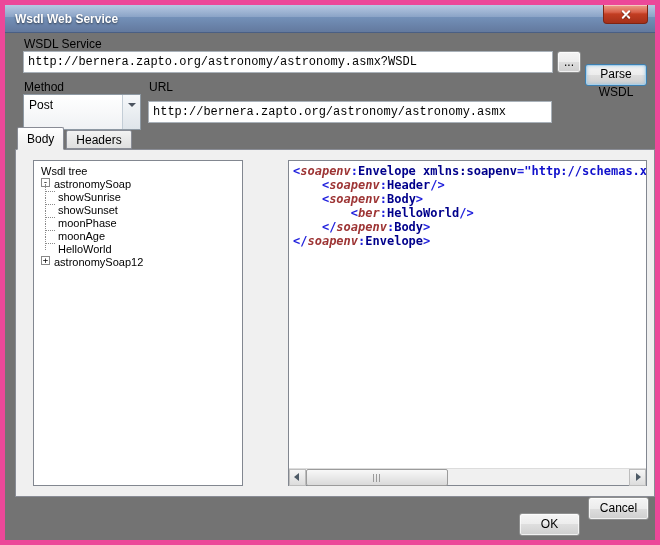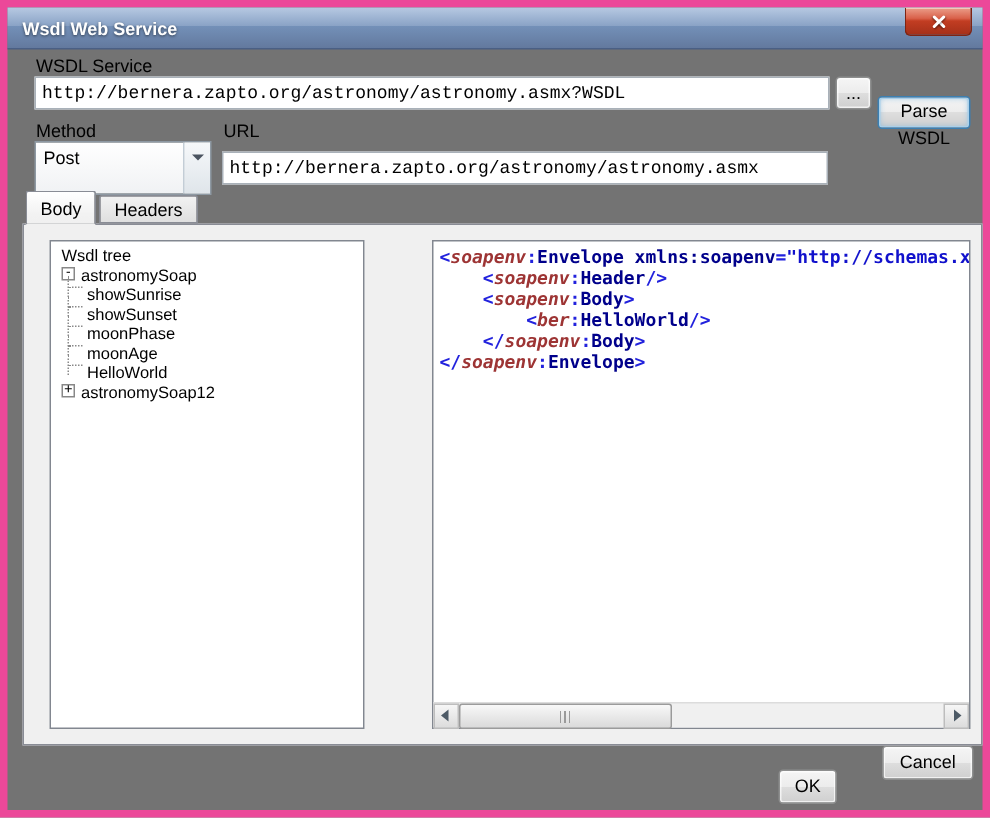"OK" button.btn { width: 39px -> 61px }
